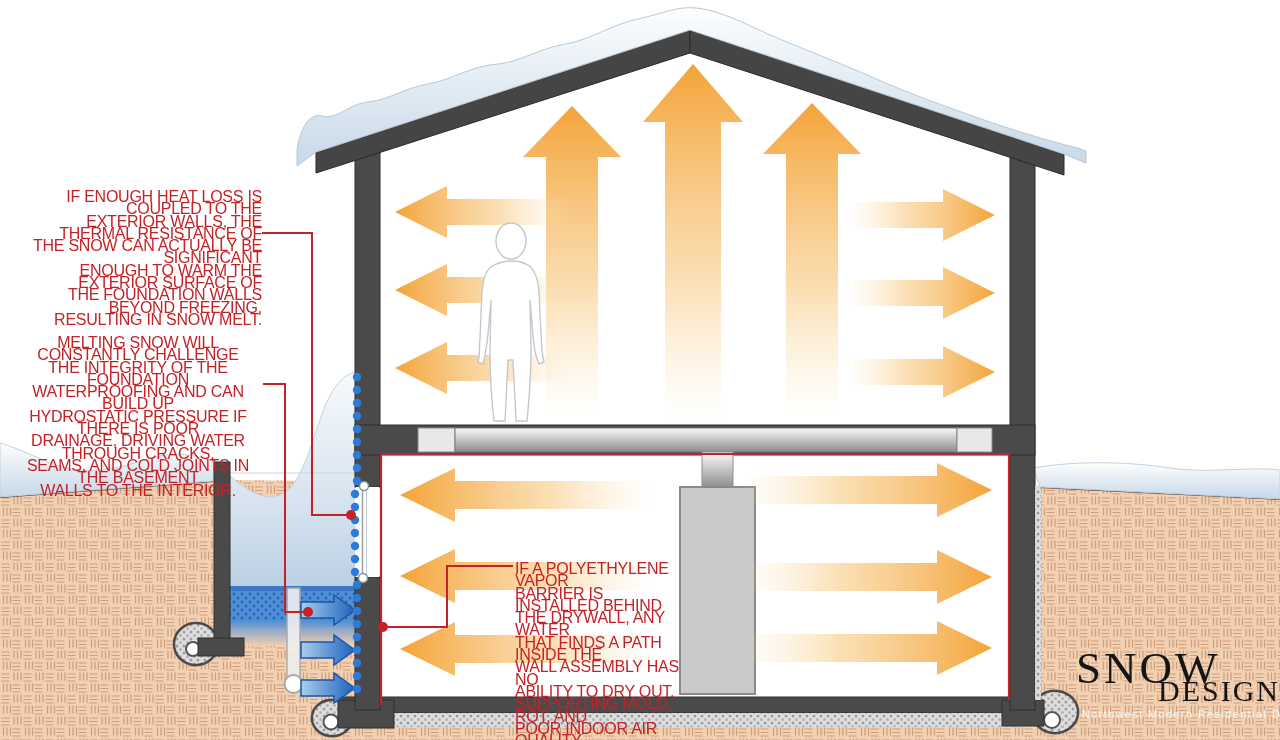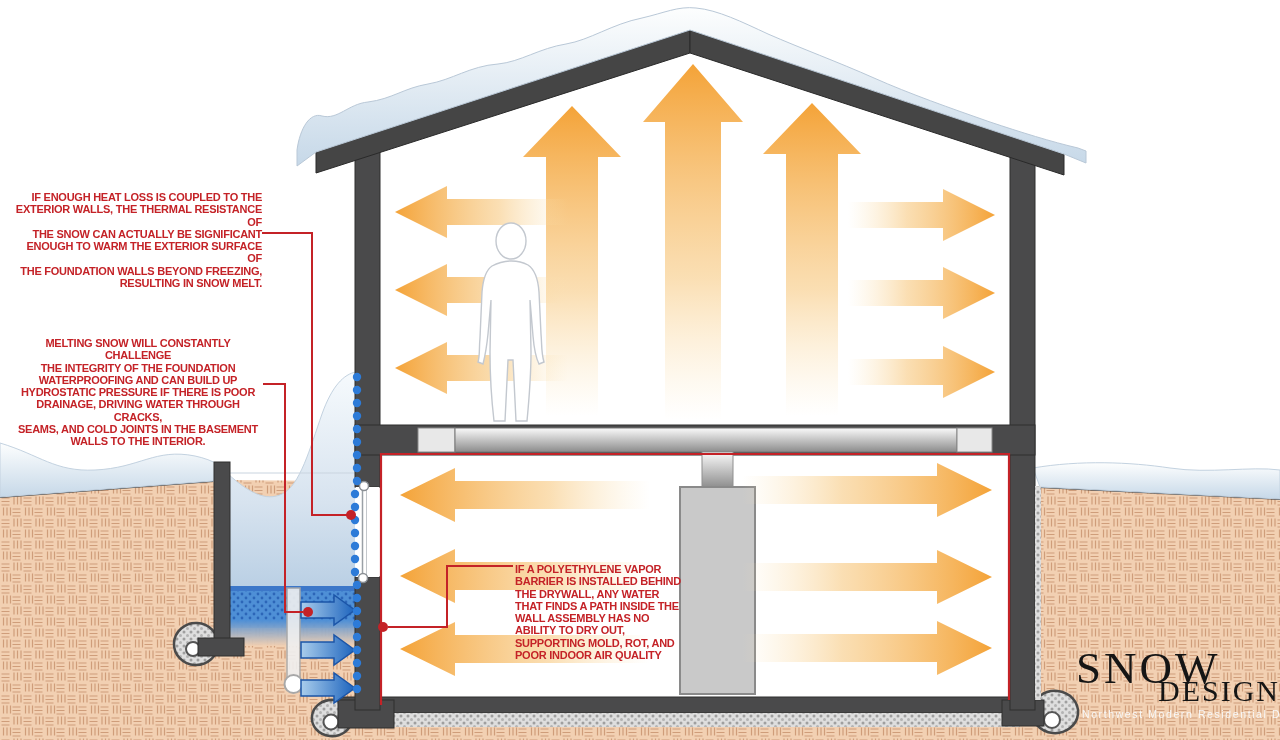"IF ENOUGH HEAT LOSS IS" .annot { font-size: 11px -> 16px; font-weight: bold -> normal }
